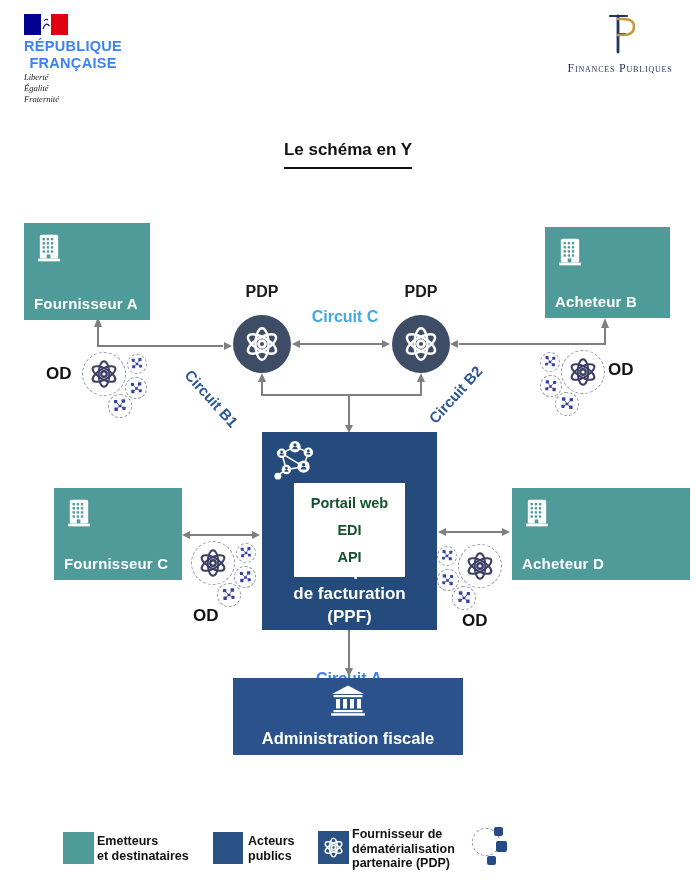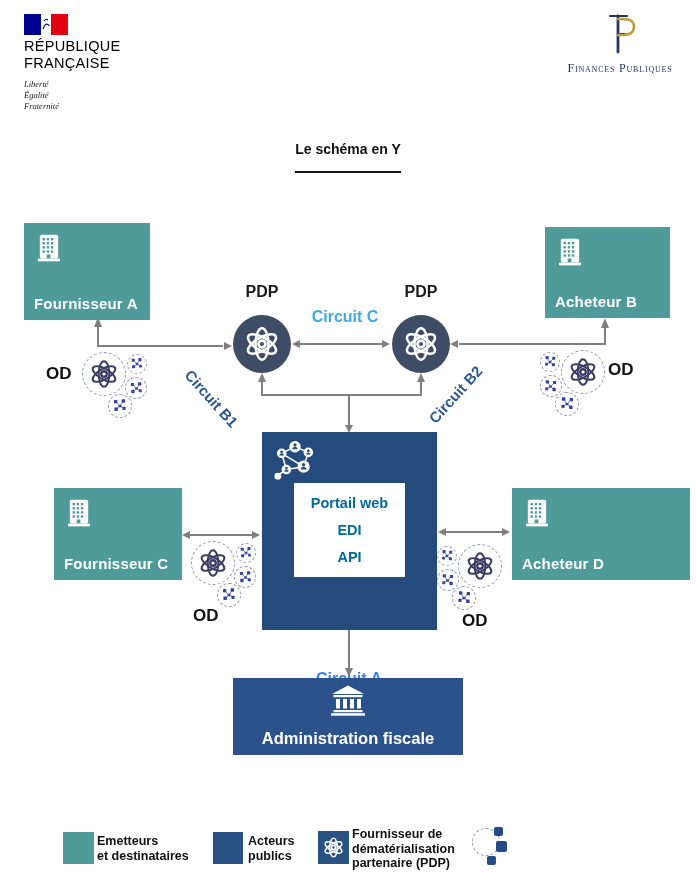"RÉPUBLIQUE" .rf-title { color: #000000 -> #3b82f6; font-weight: 400 -> 700; text-align: none -> center }
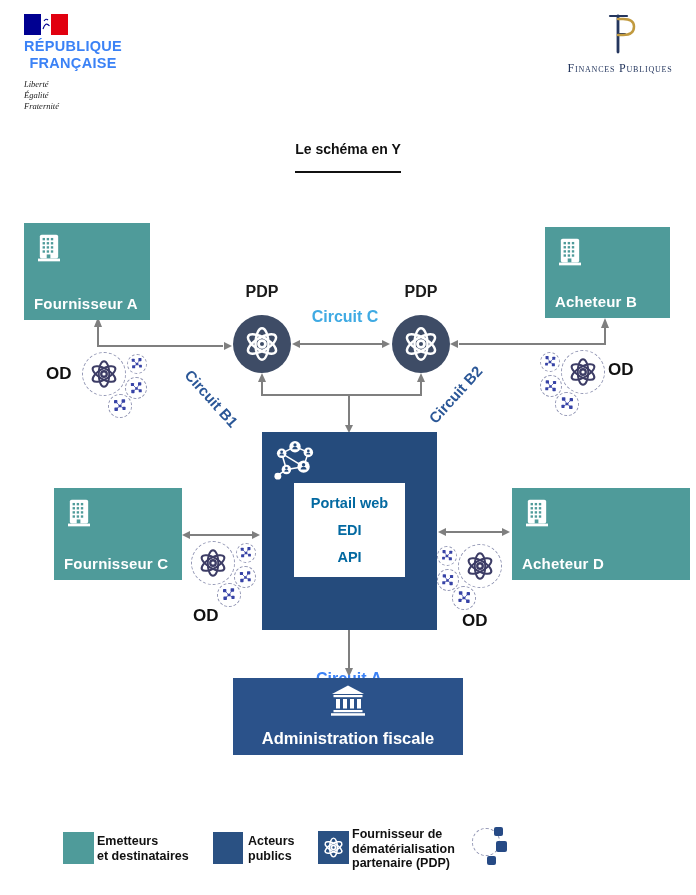"Liberté" .motto { margin-top: 8px -> 1px }
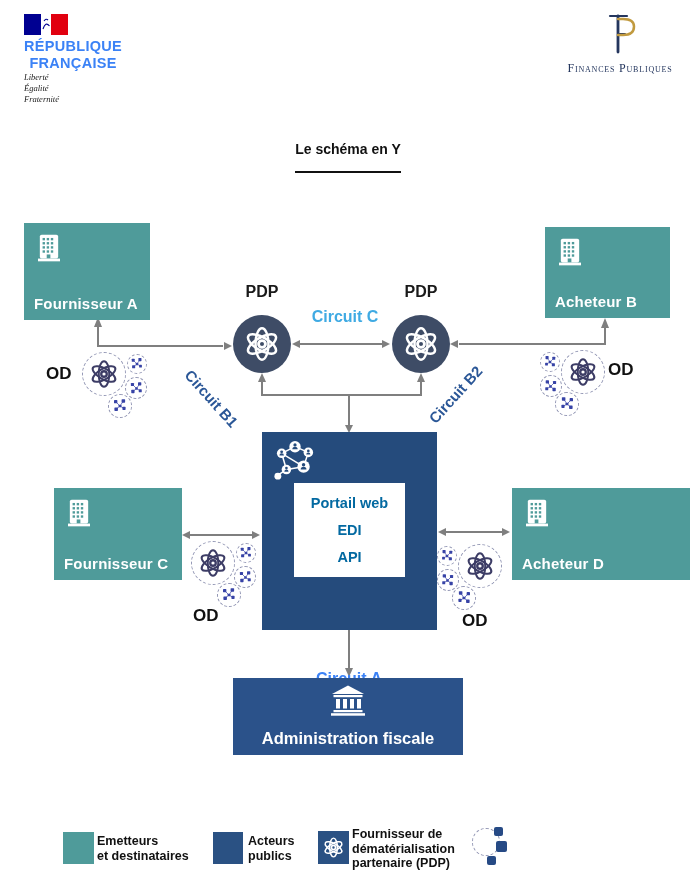"Le schéma en Y" .doc-title span { font-size: 14px -> 17px; padding-bottom: 14px -> 7px }
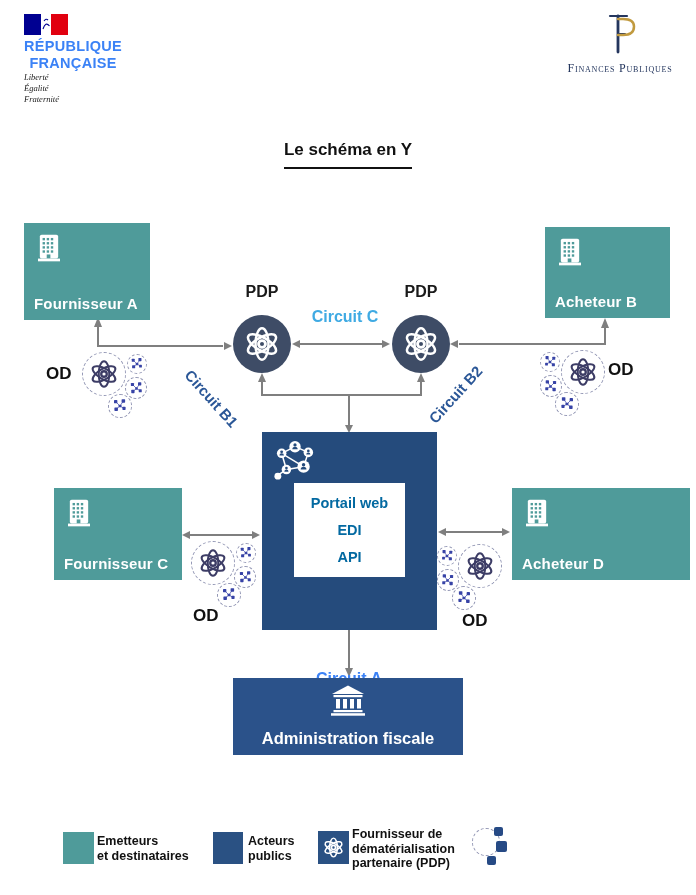"Portail web" .channel { color: #0369a1 -> #14532d }
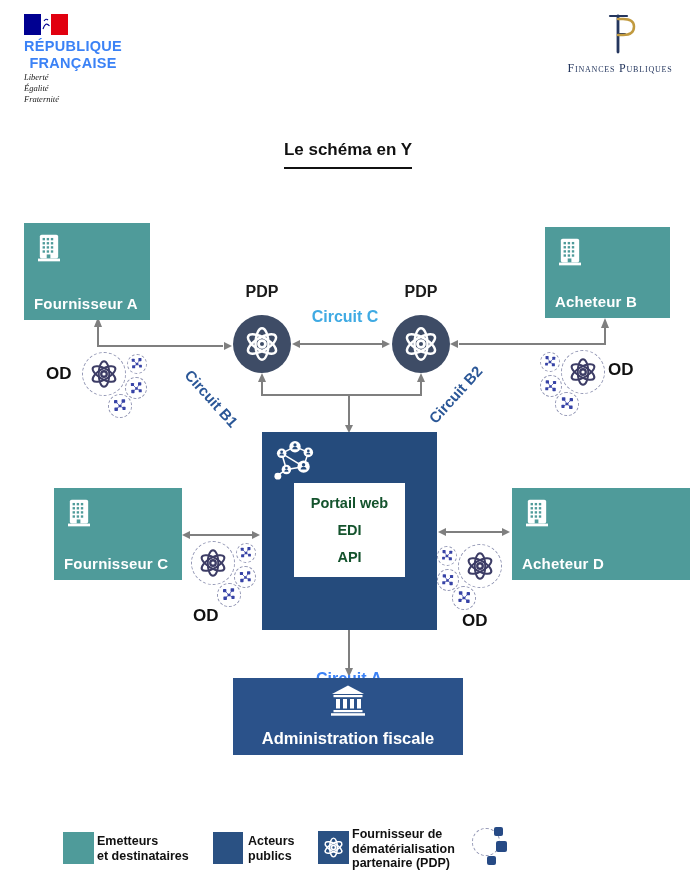"Portail public" div.ppf-label { html: none -> <div> <div>Portail public</div> <div>de facturation</div> <div>(PPF)</div> </div> }
